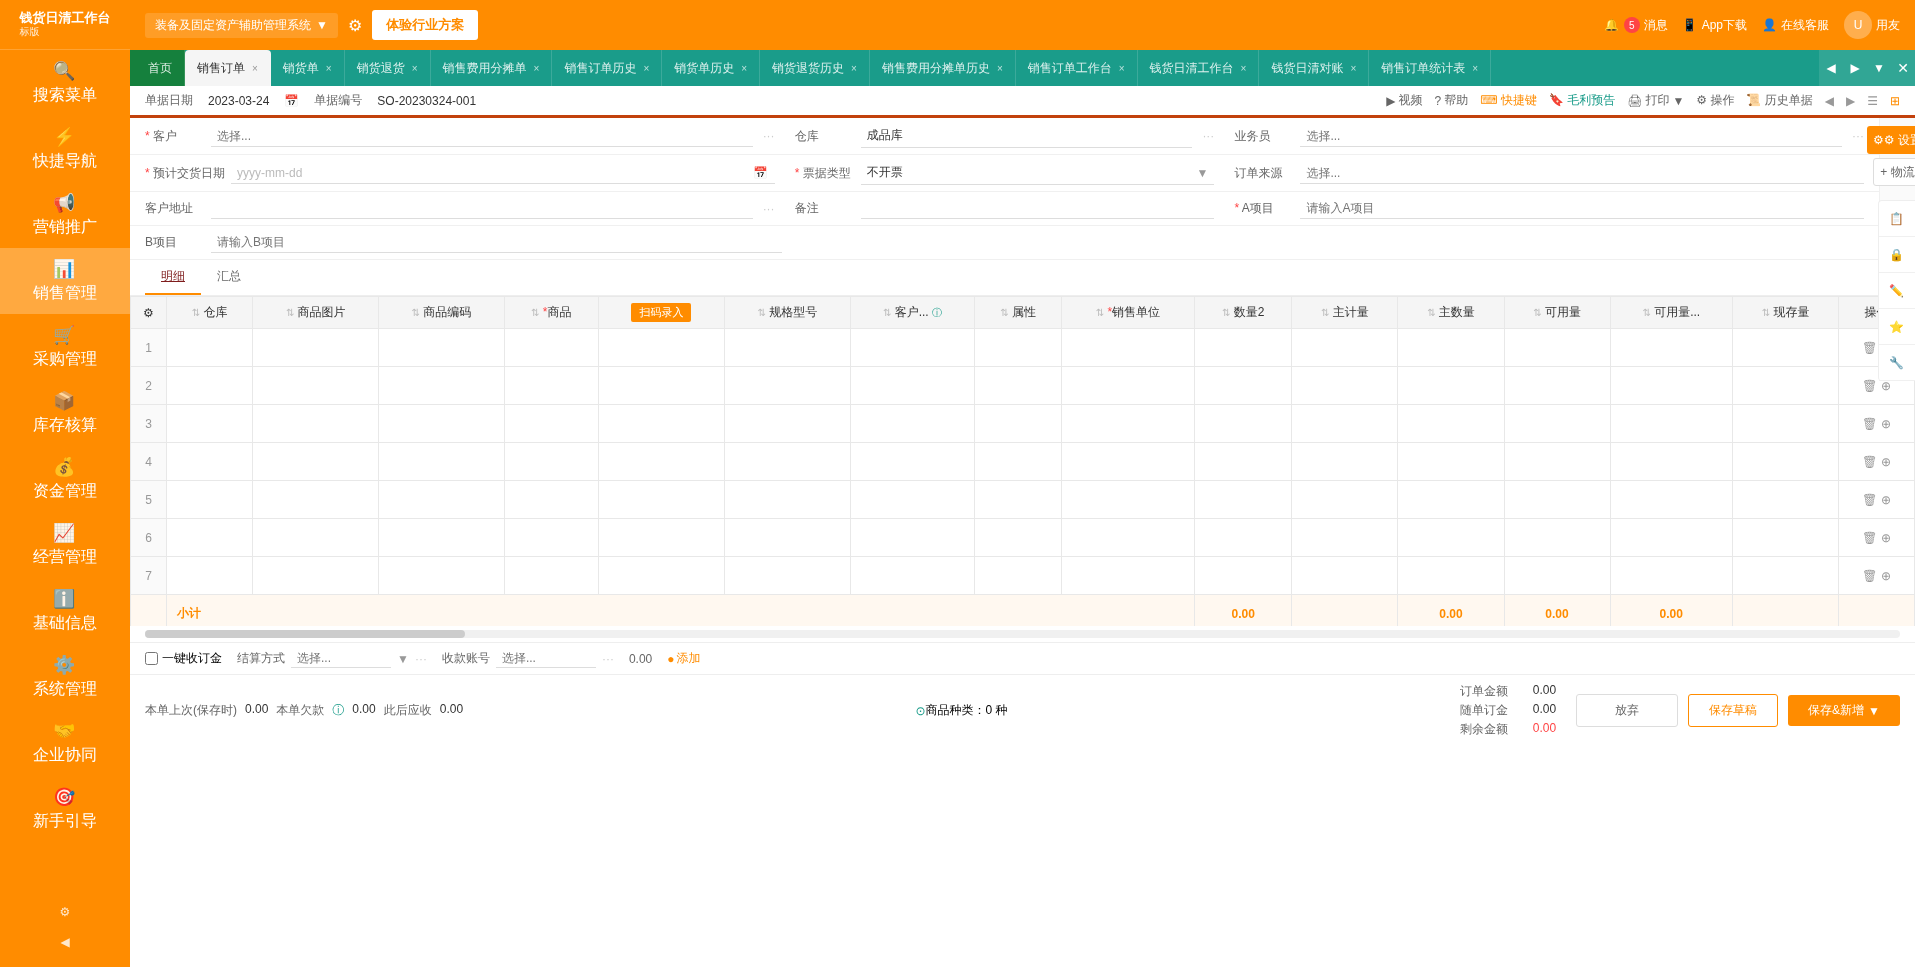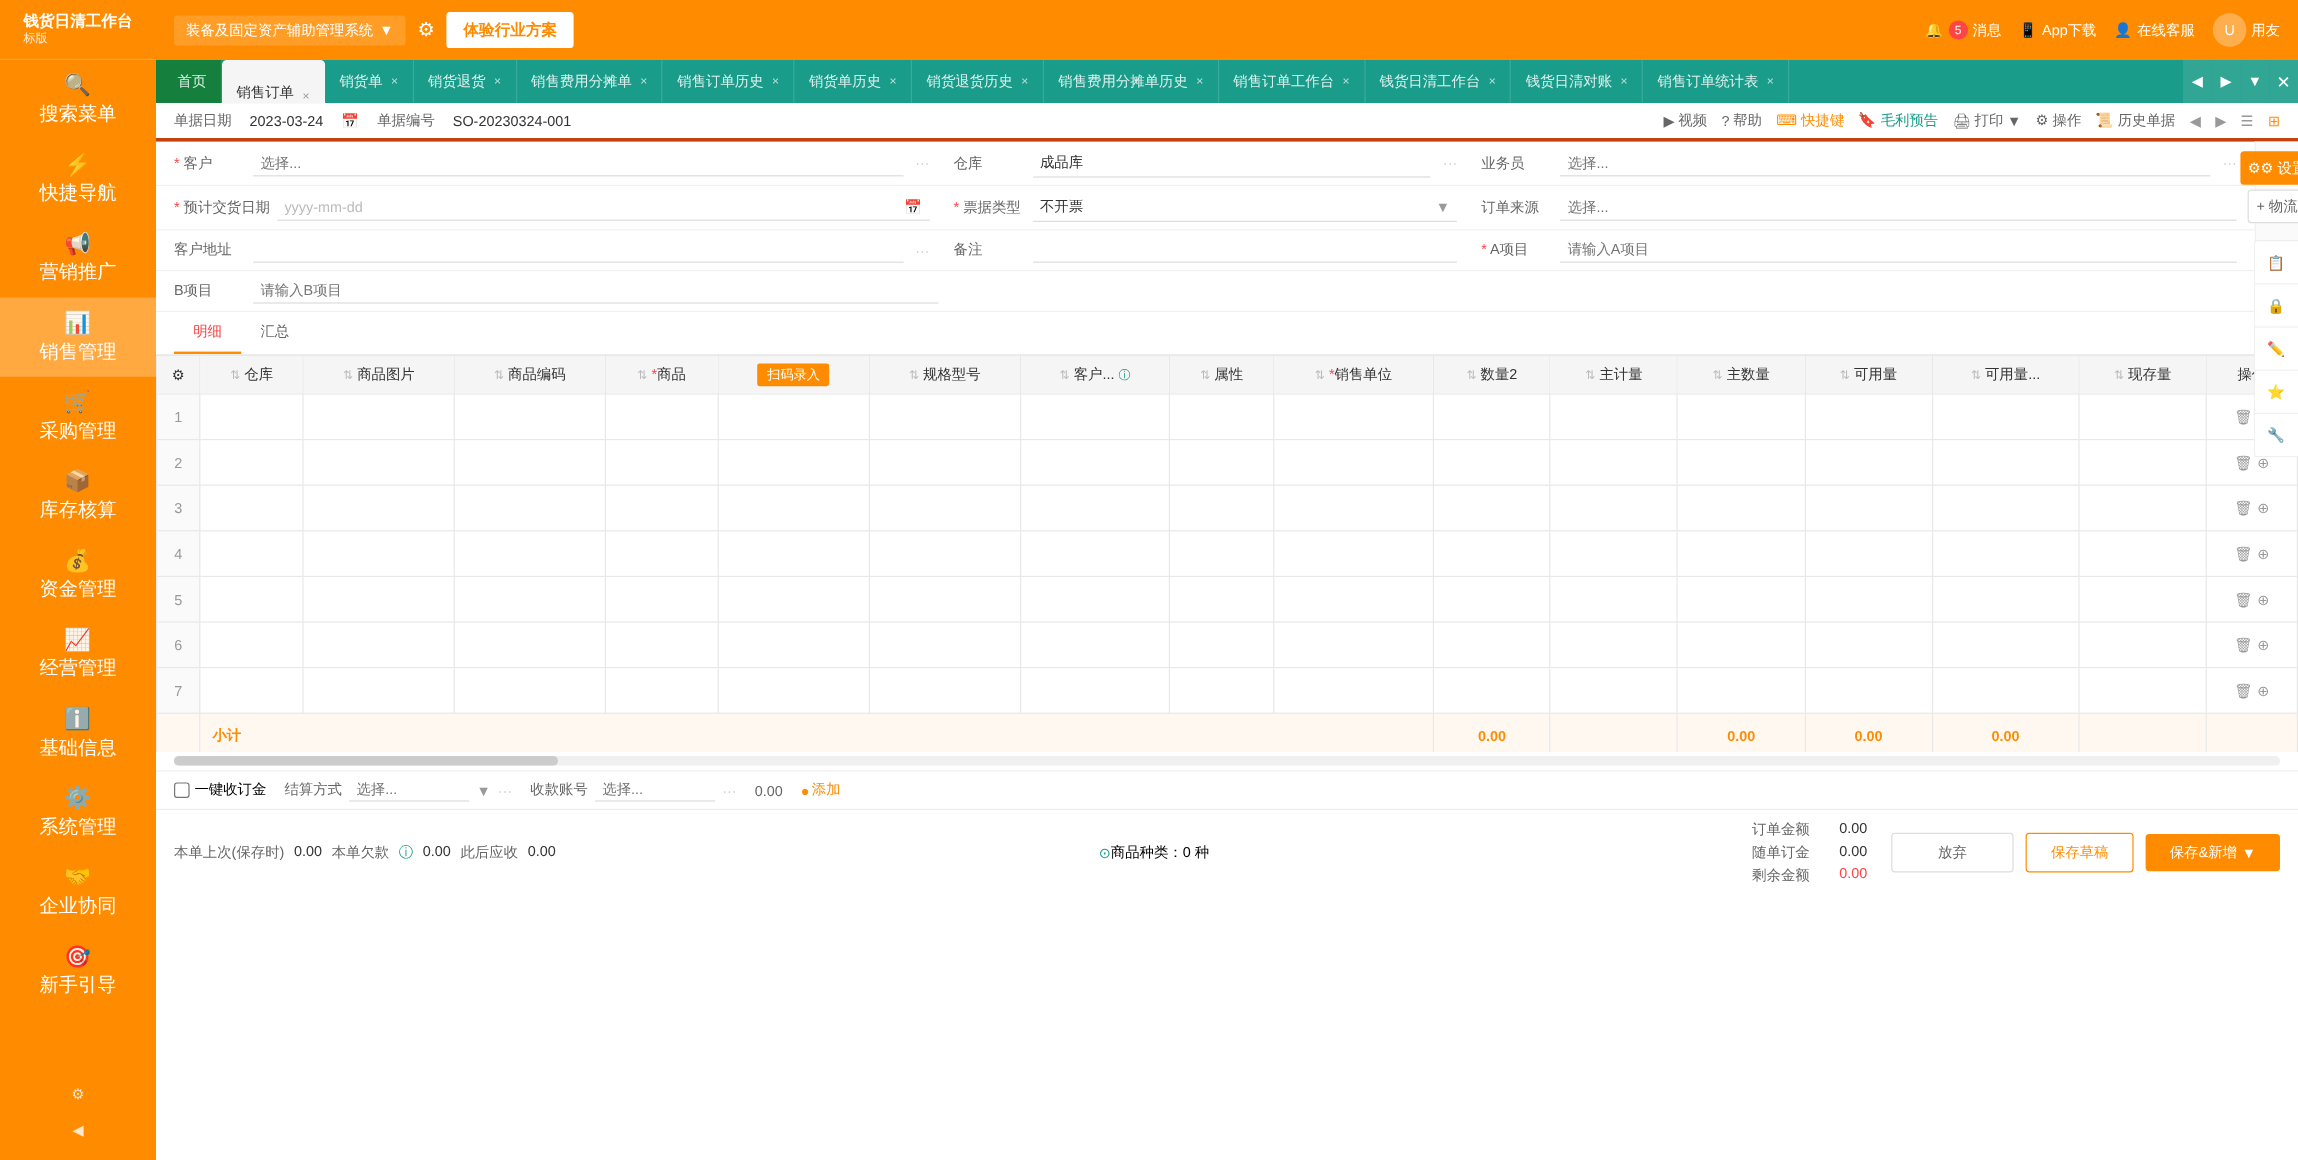"销售订单" .tab.active { align-items: flex-end -> none }
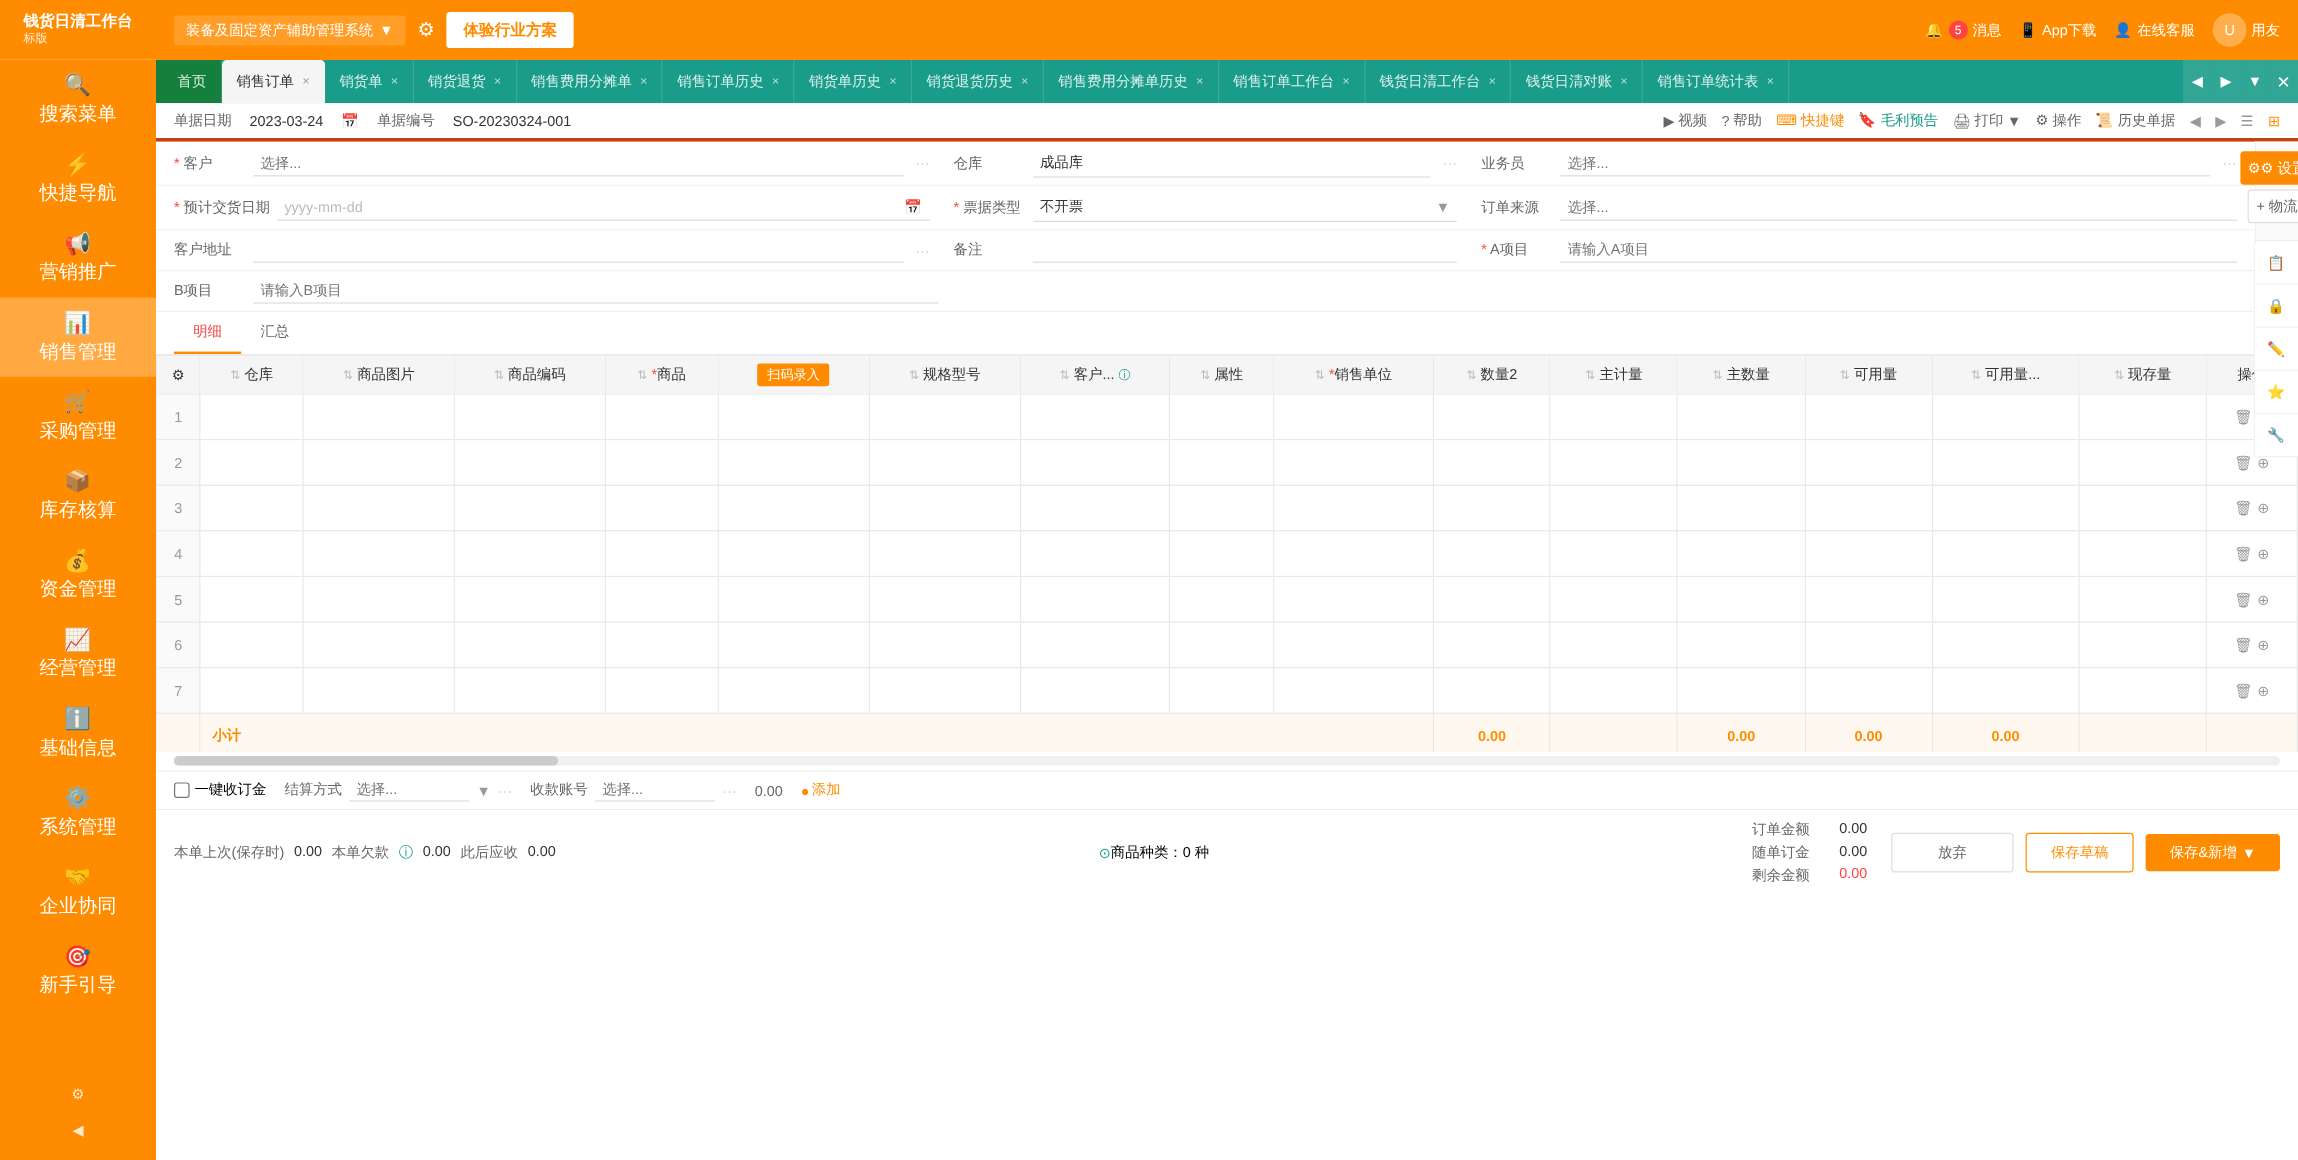"明细" .table-tab.active { color: #ef4444 -> #7f1d1d; text-decoration: none -> underline }
